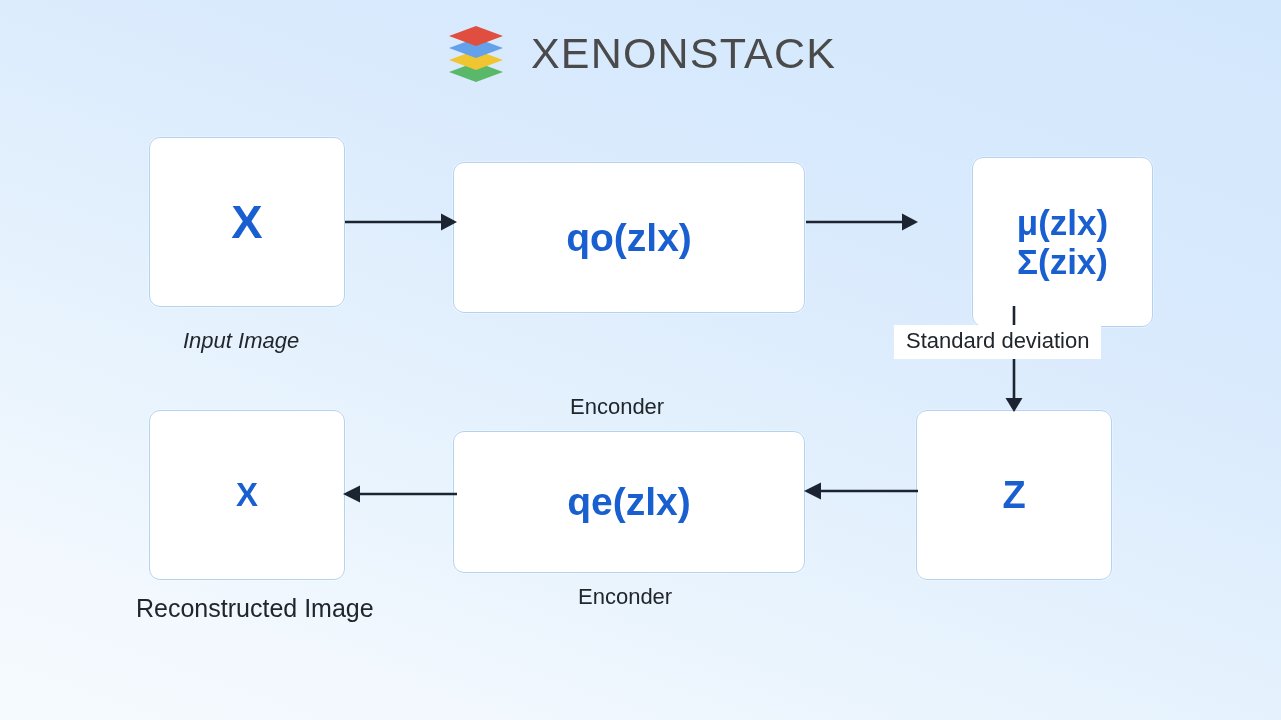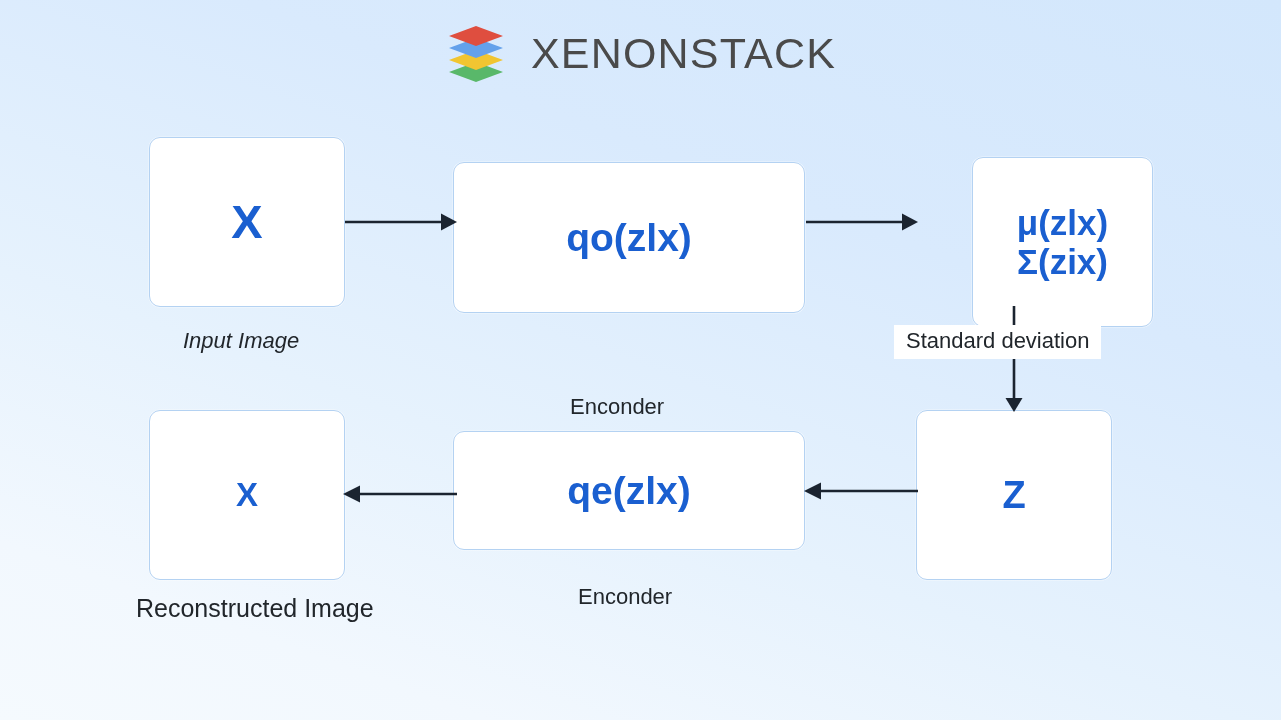"qe(zlx)" #box-decoder { height: 119px -> 142px }
